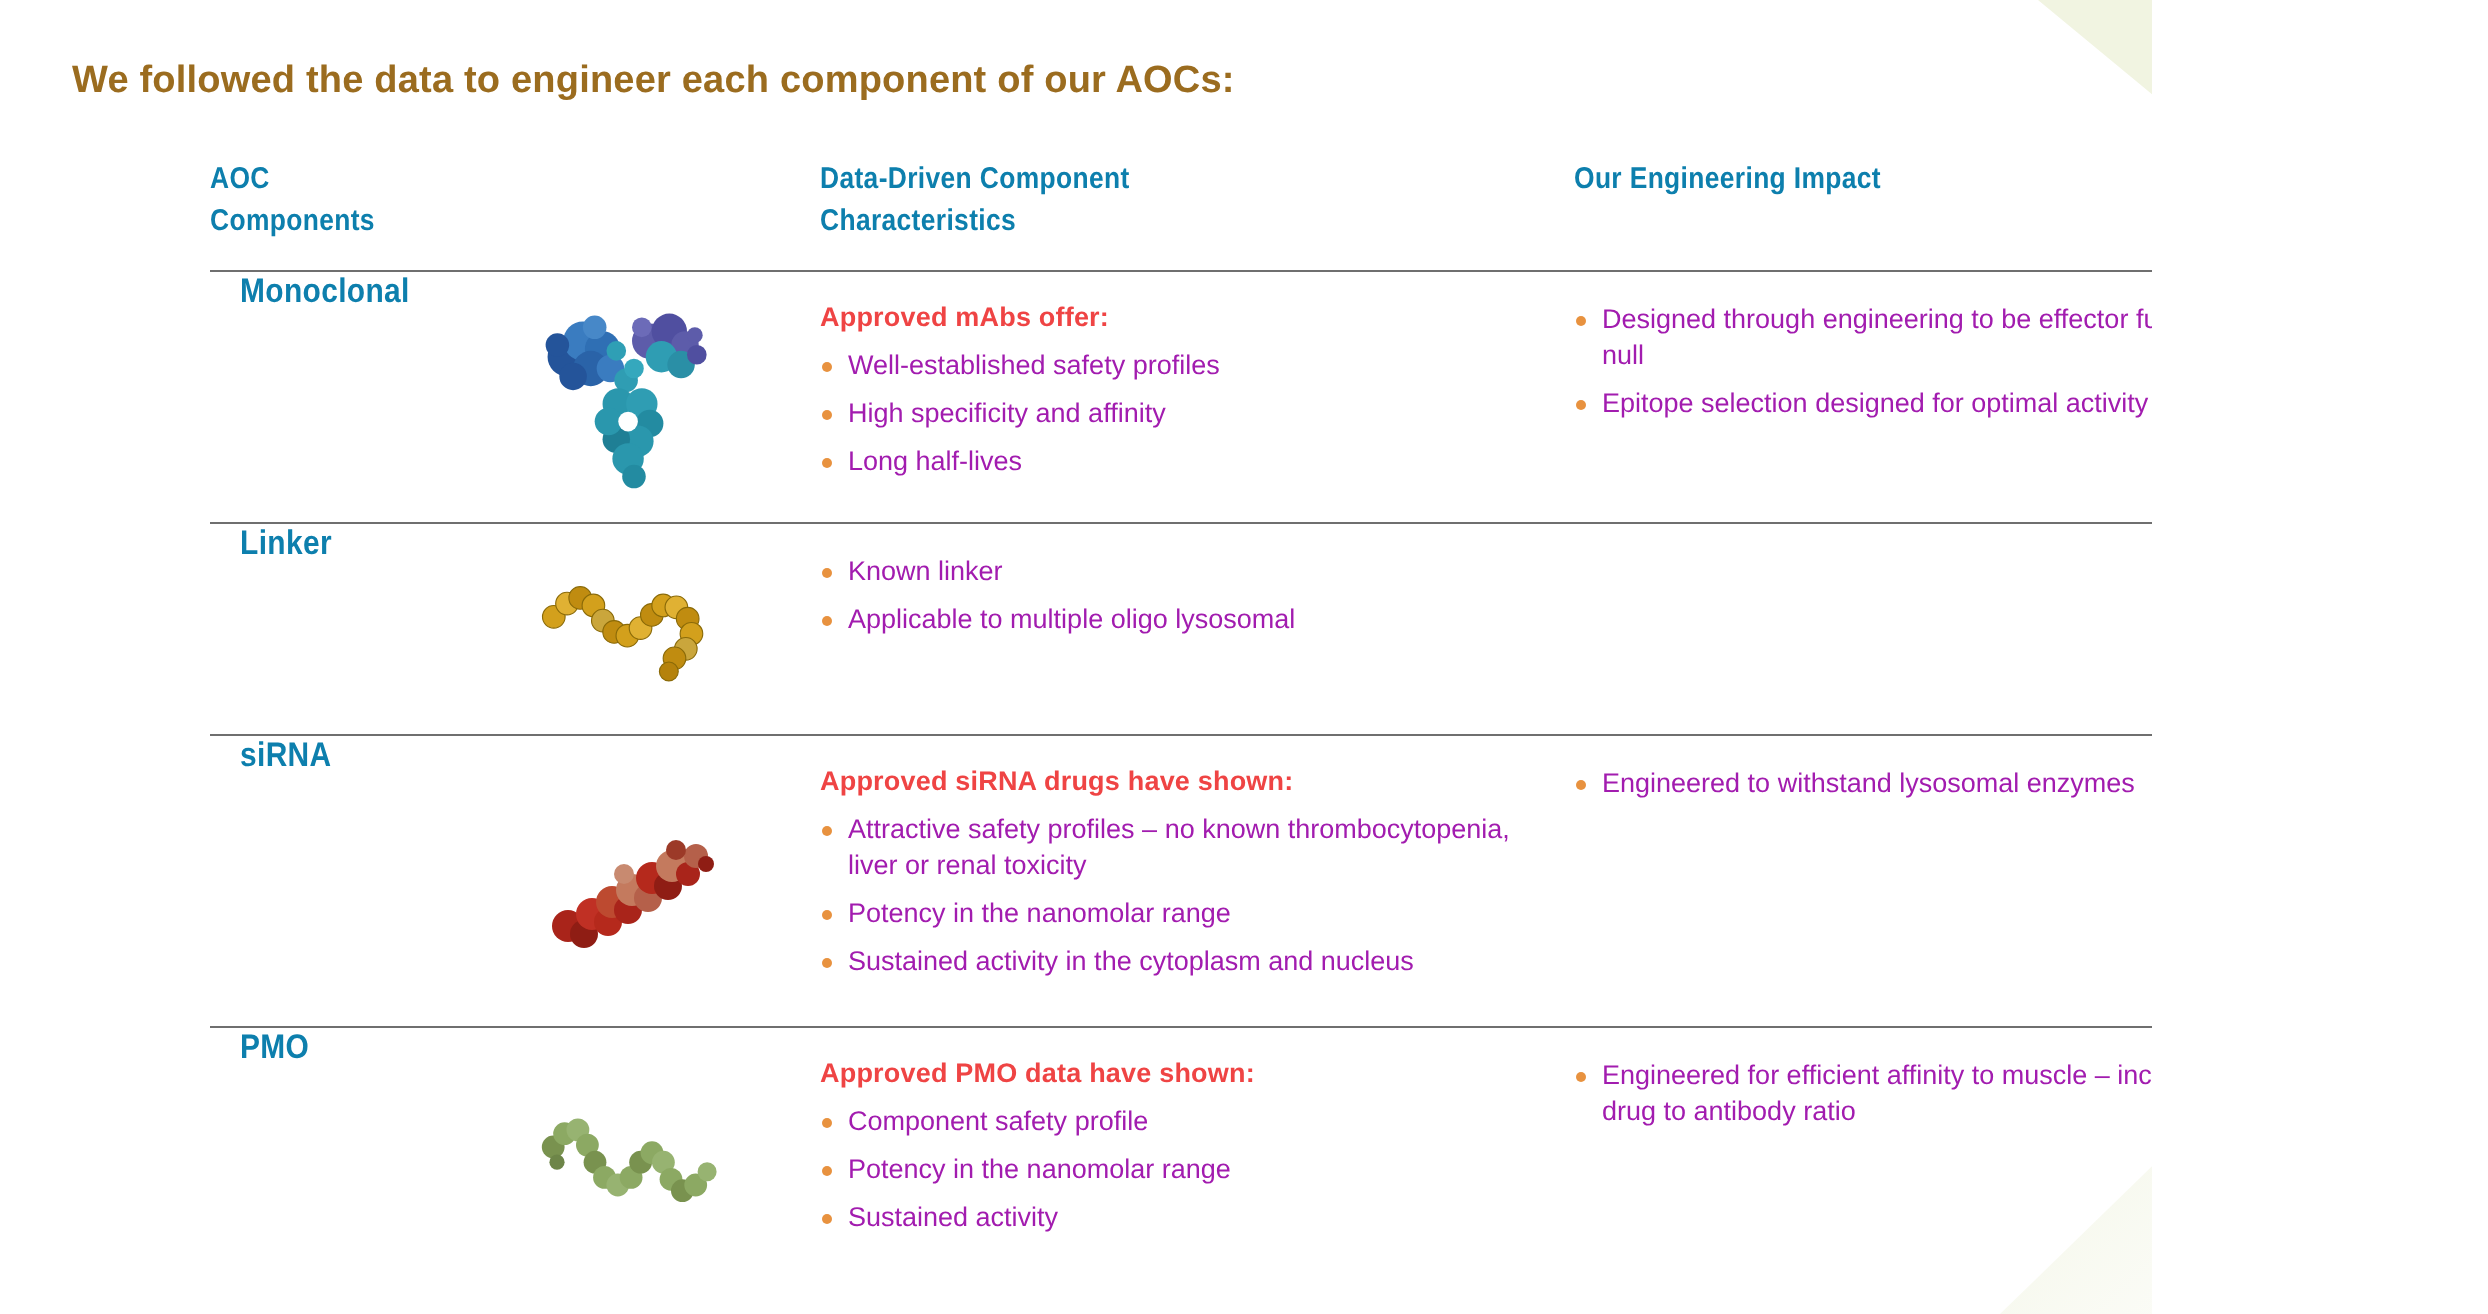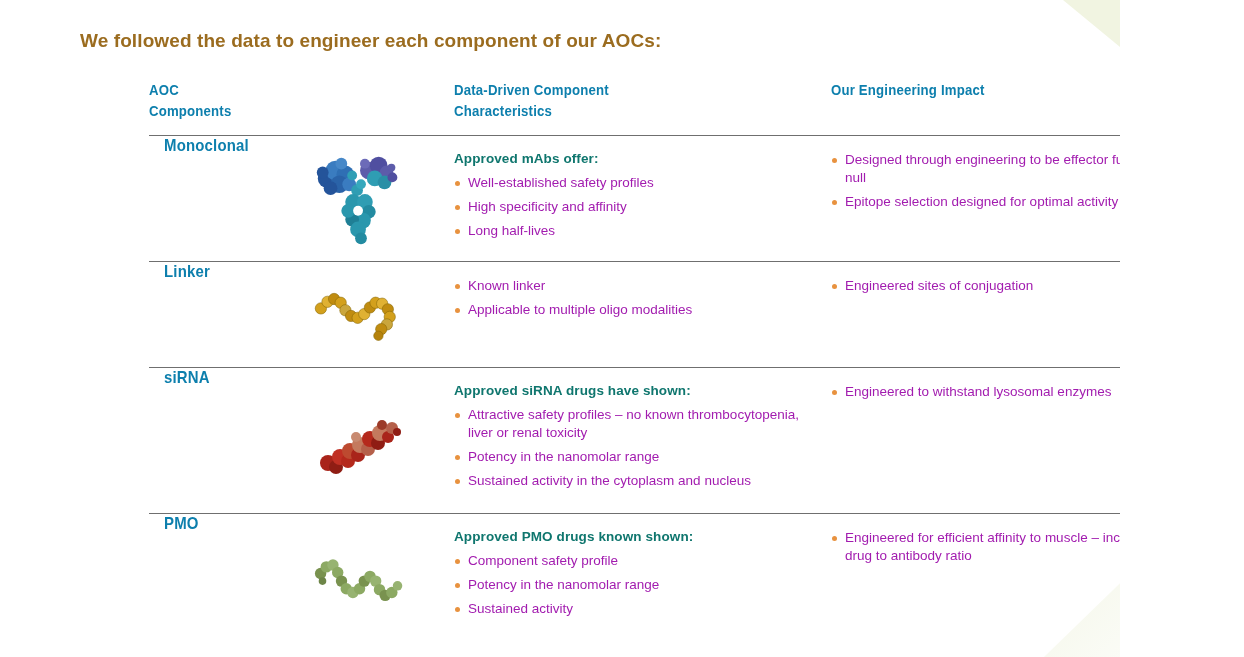"We followed the data to" .page { margin-left: 44px -> none }
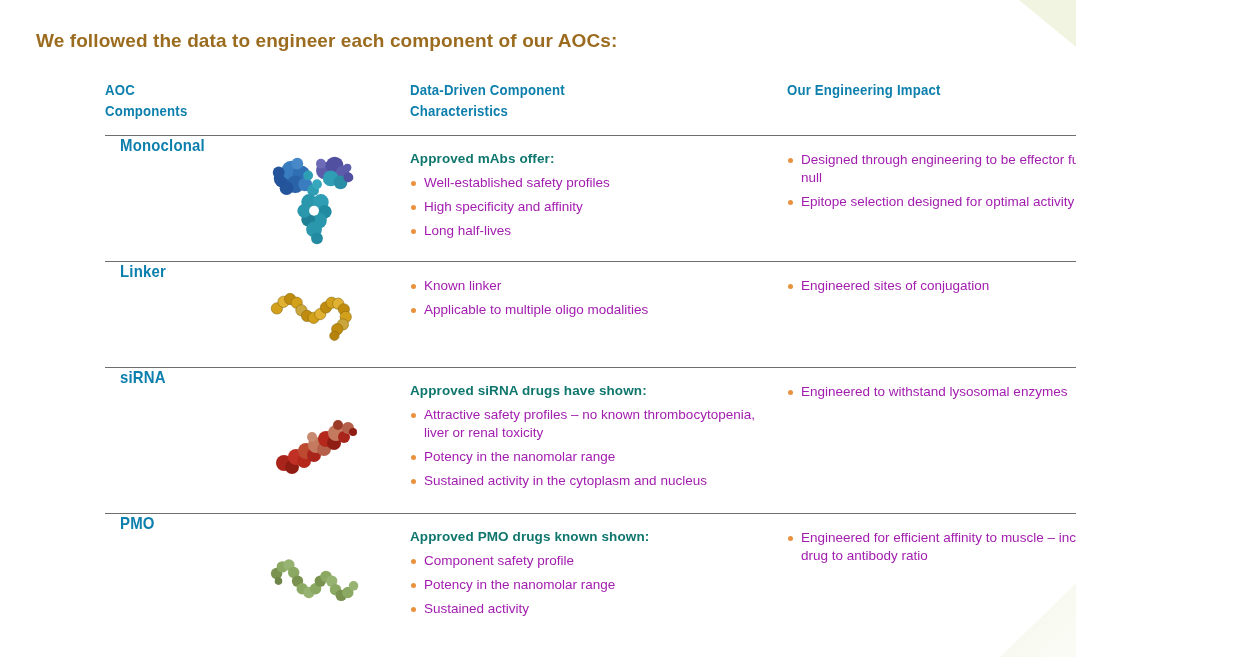"Approved mAbs offer:" .cell-heading { color: #0f766e -> #ef4444 }
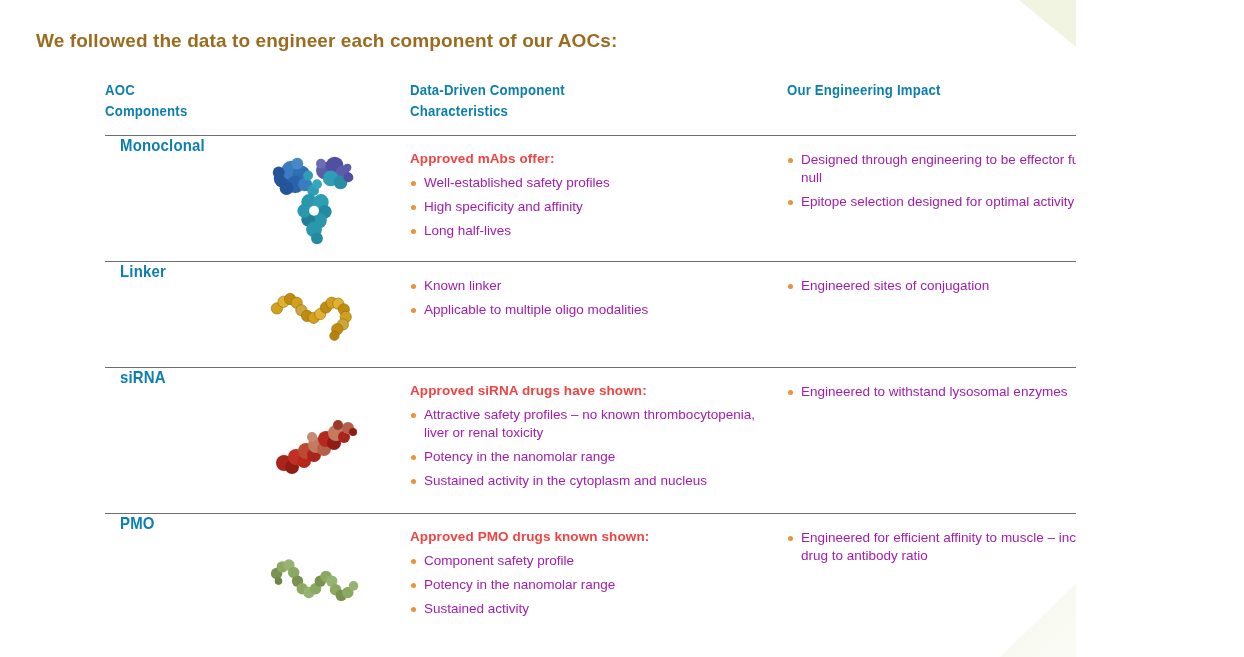"Engineered sites of conjugation" li { html: <li><span></span><span>Engineered sites of conjugation</span></li> -> none }
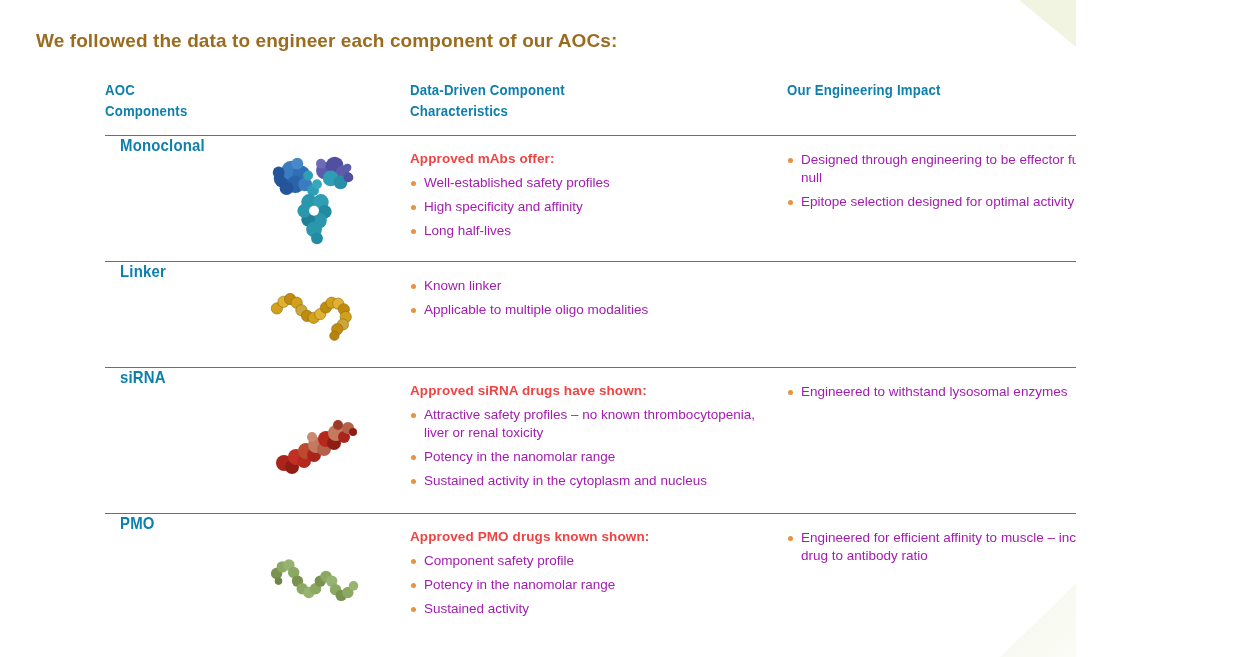"Applicable to multiple oligo modalities" span { text: modalities -> lysosomal }
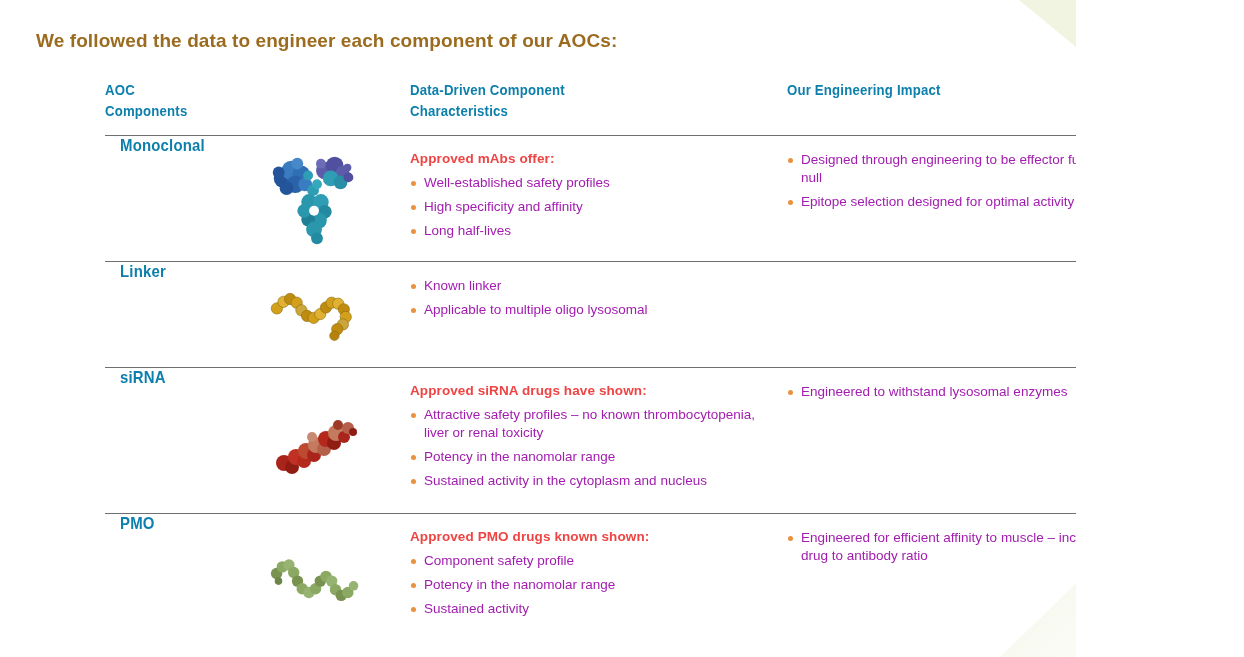"Approved PMO drugs known shown:" div.cell-heading { text: drugs known -> data have }
